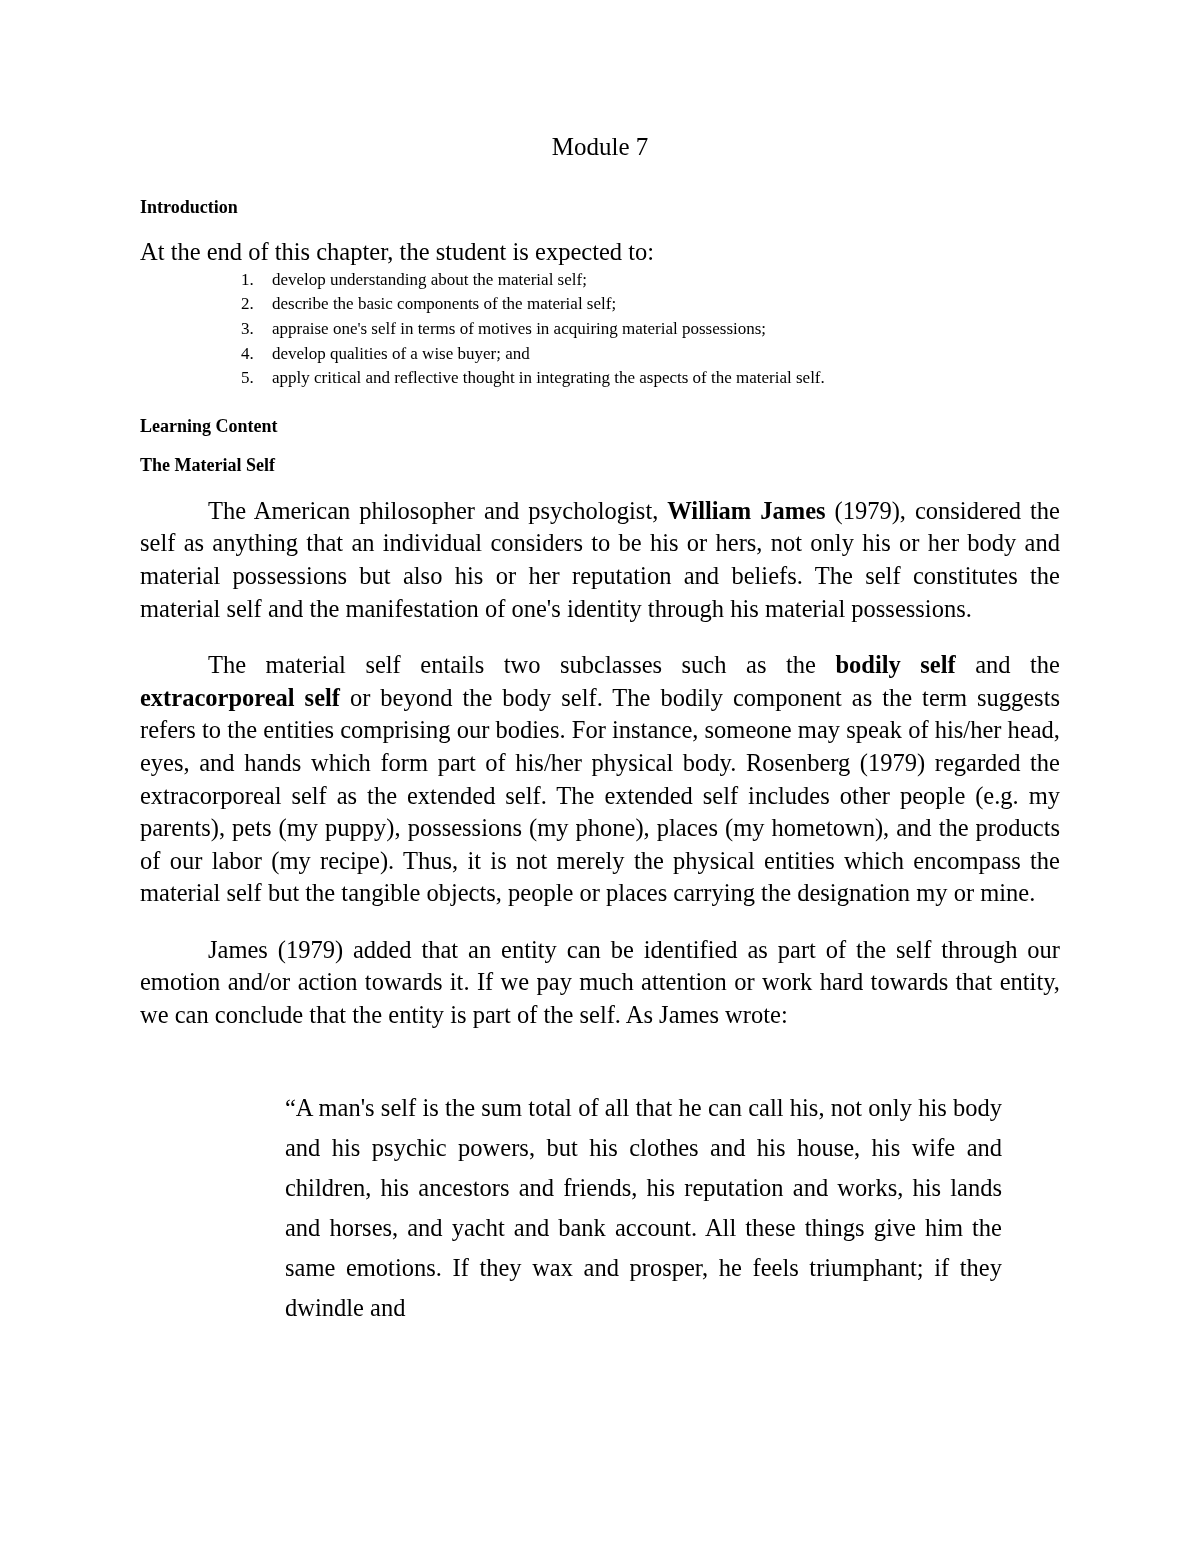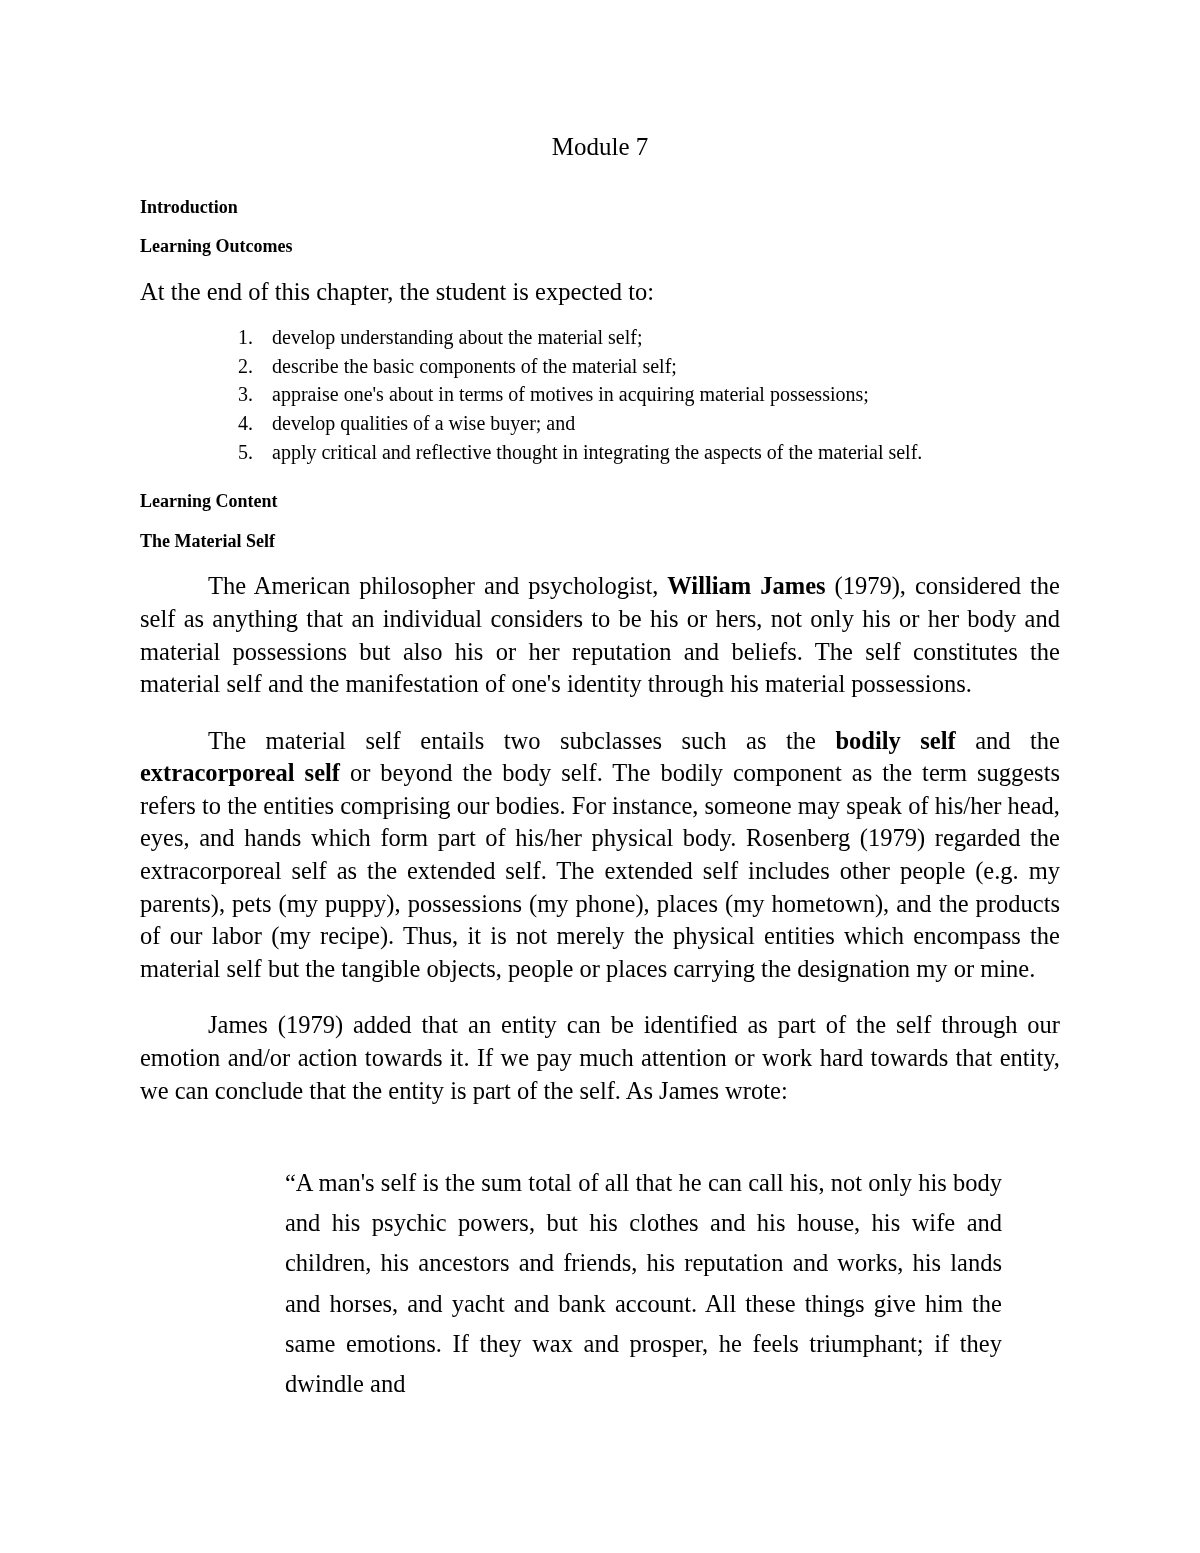"Learning Outcomes" h2.section-heading { html: <h2>Learning Outcomes</h2> -> none }
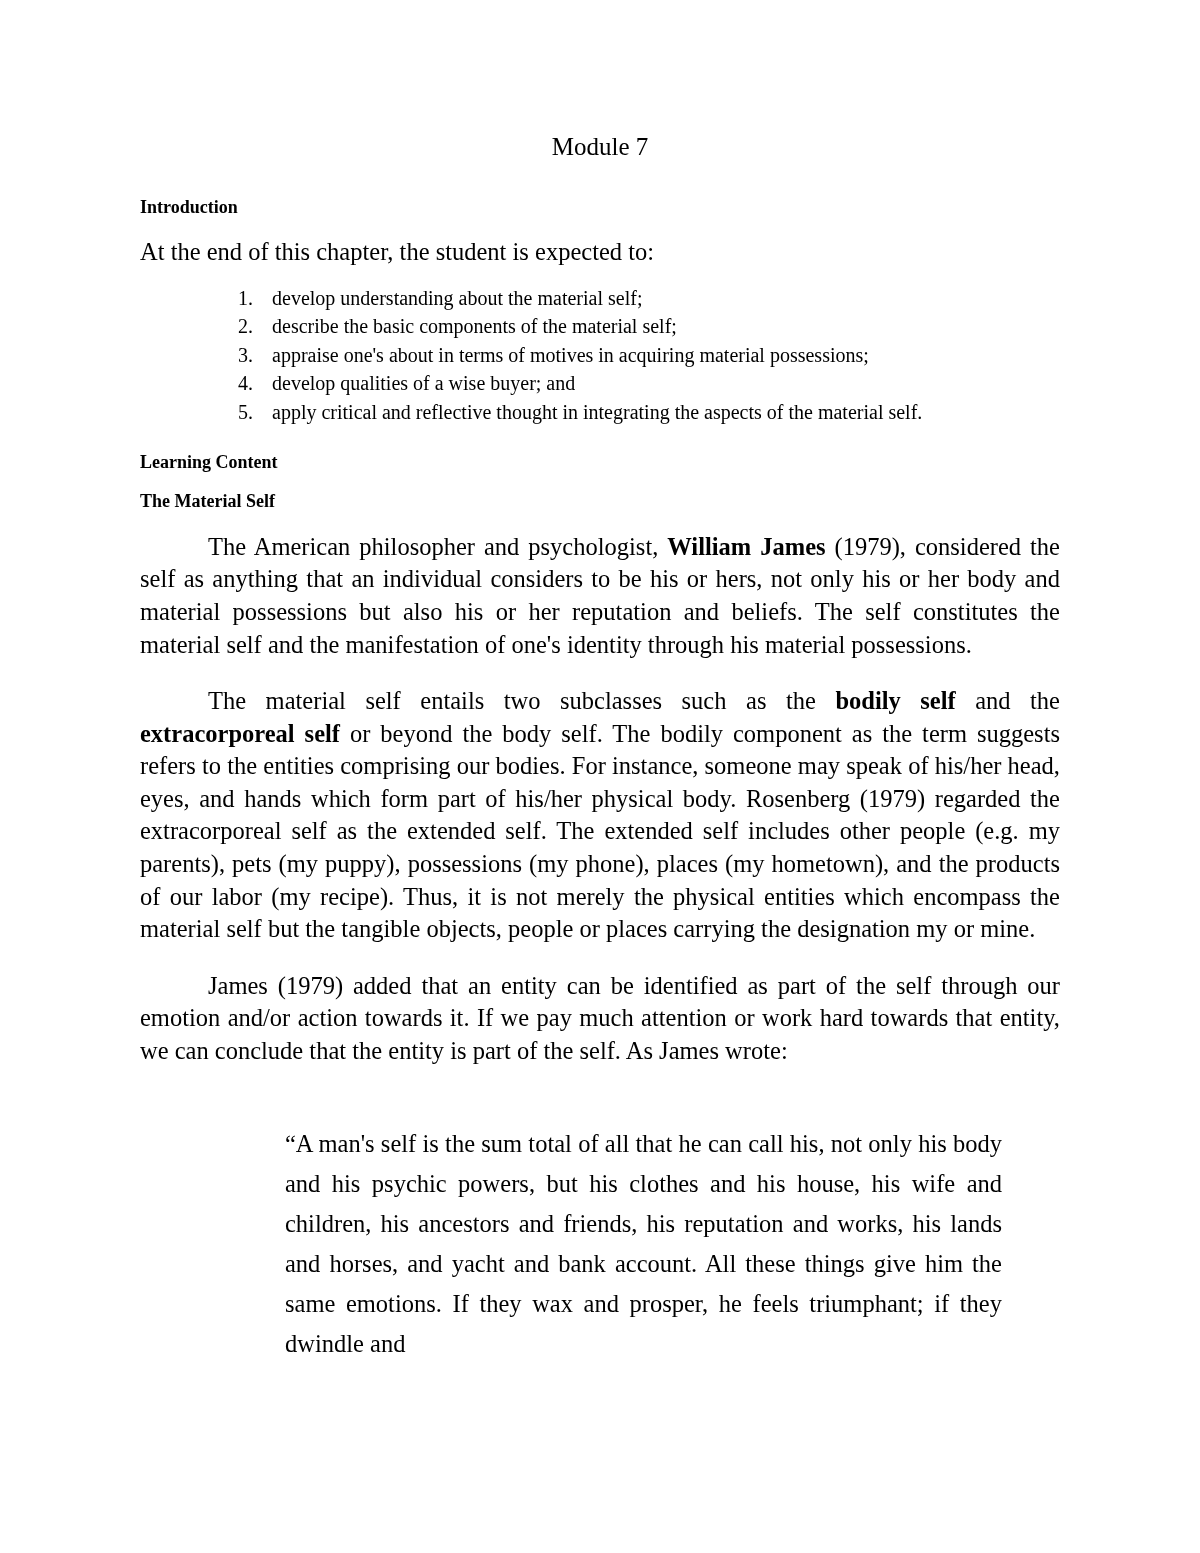"develop understanding about the material" ol.outcomes { font-size: 20px -> 17px; margin: 16px 0 26px 0 -> 0 0 26px 0 }
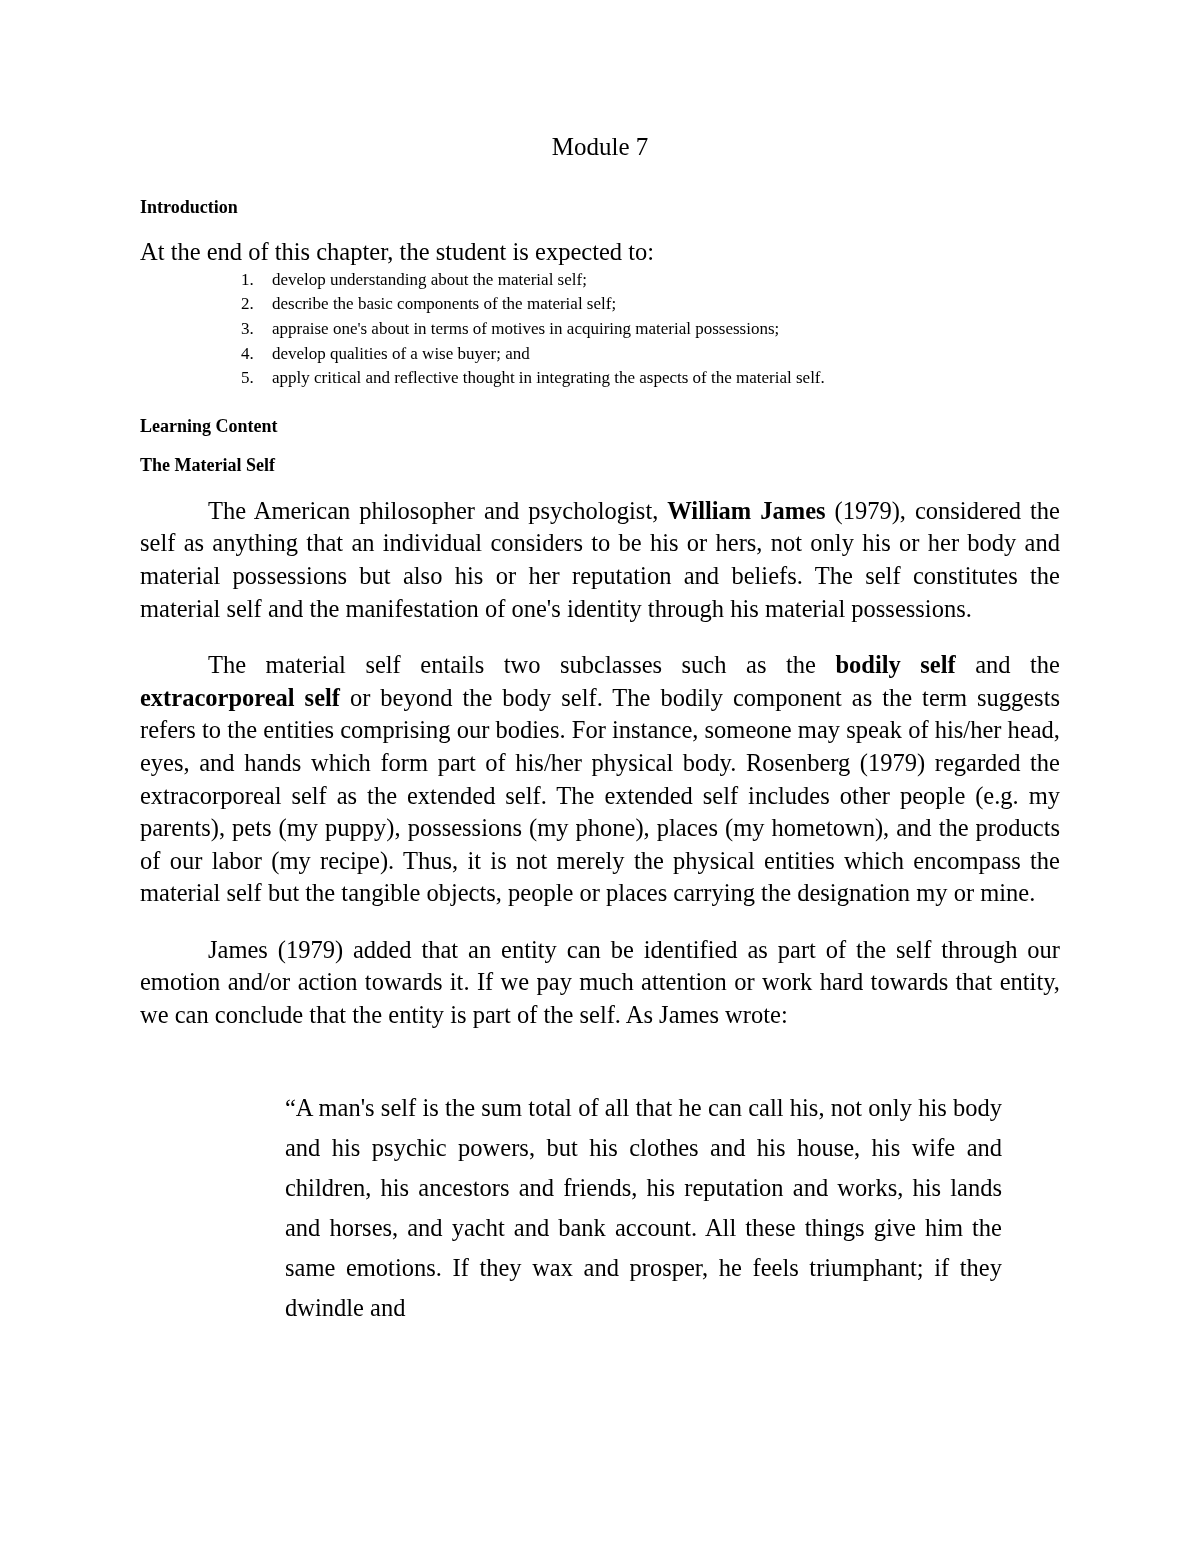"appraise one's about in terms" li { text: about -> self }
